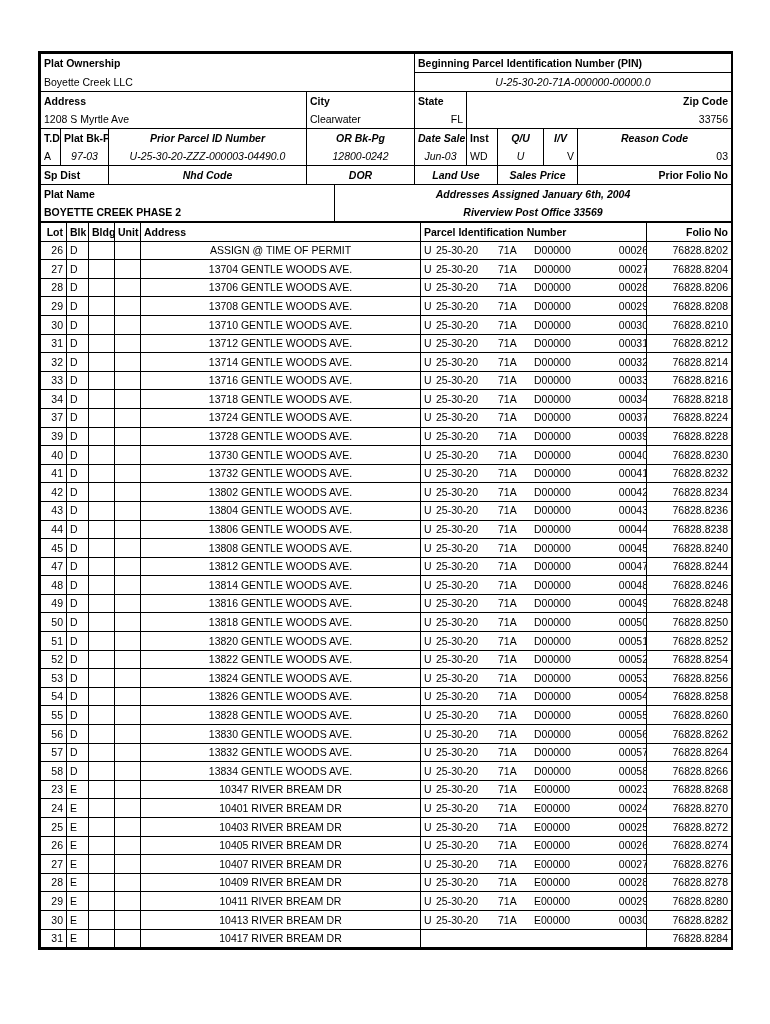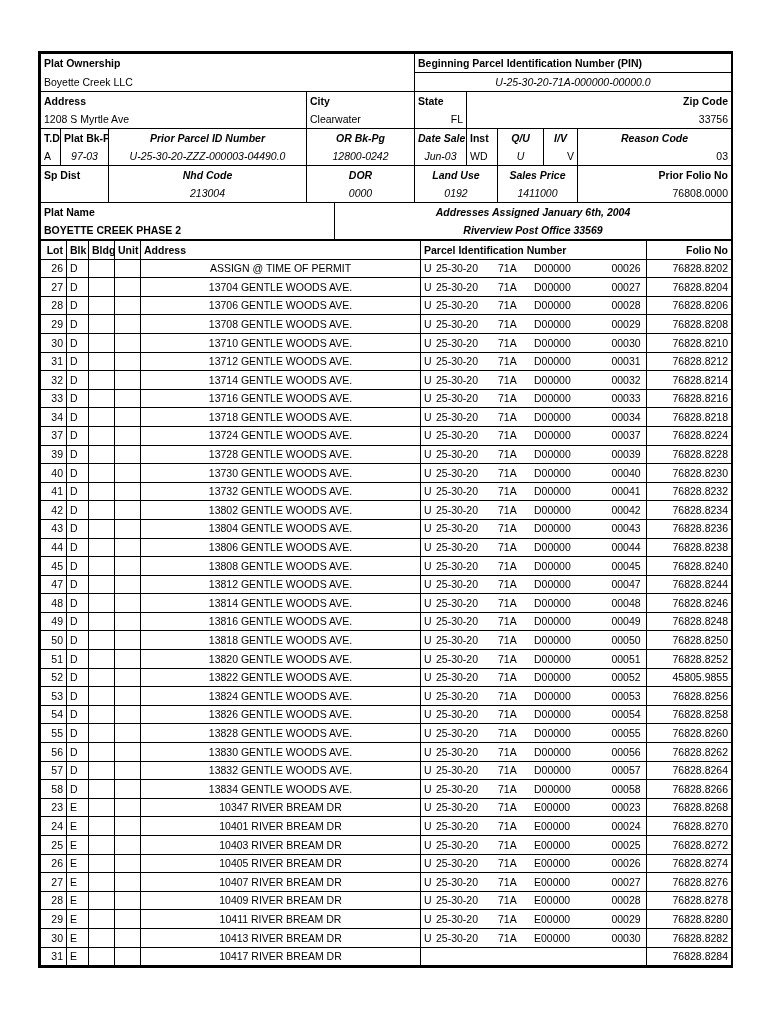"213004" tr { html: <tr> <td></td> <td>213004</td> <td>0000</td> <td>0192</td> <td>1411000</td> <td>76808.0000</td> </tr> -> none }
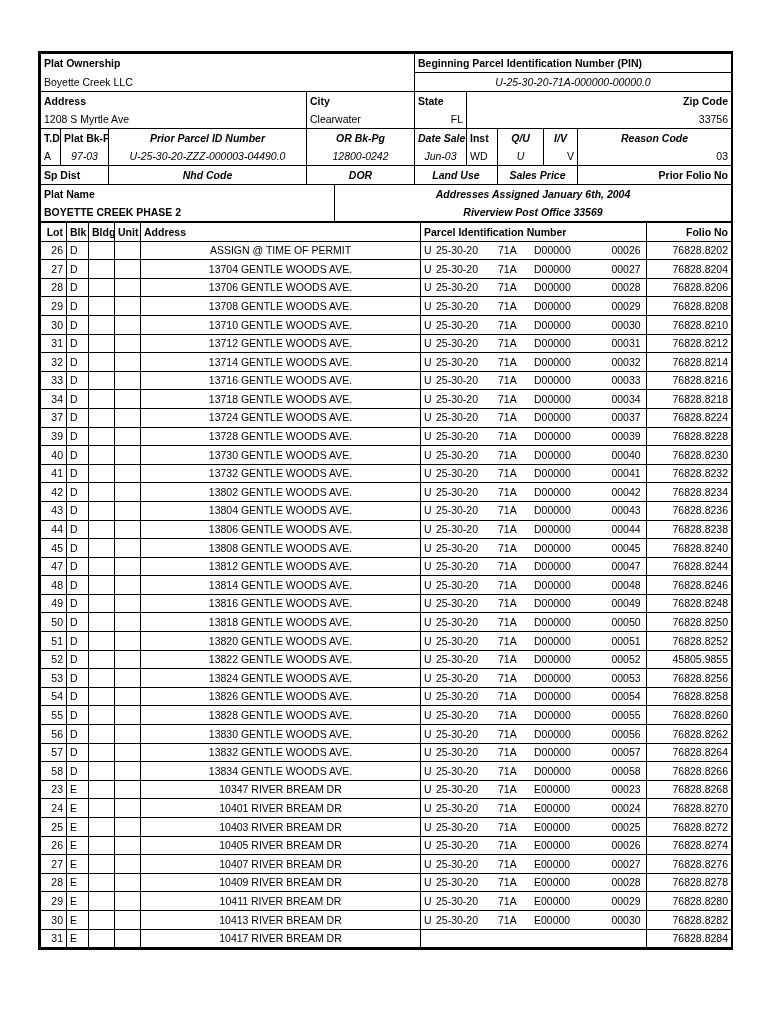"00026" .pin-lot { text-align: center -> right }
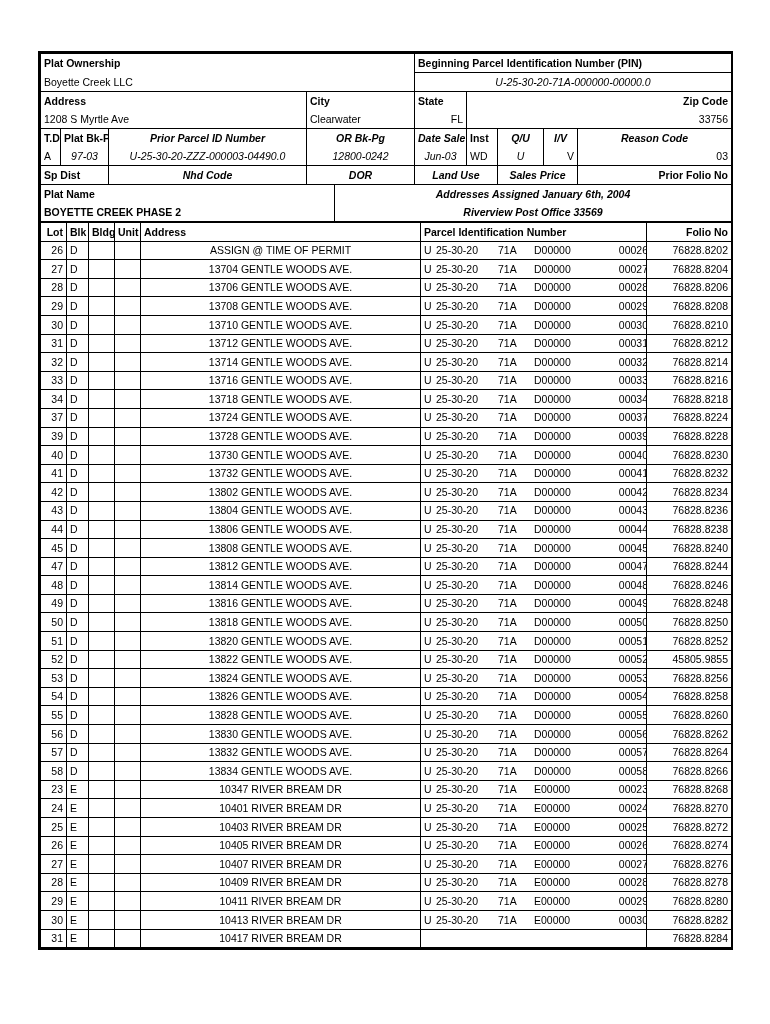"45805.9855" td.r { text: 45805.9855 -> 76828.8254 }
